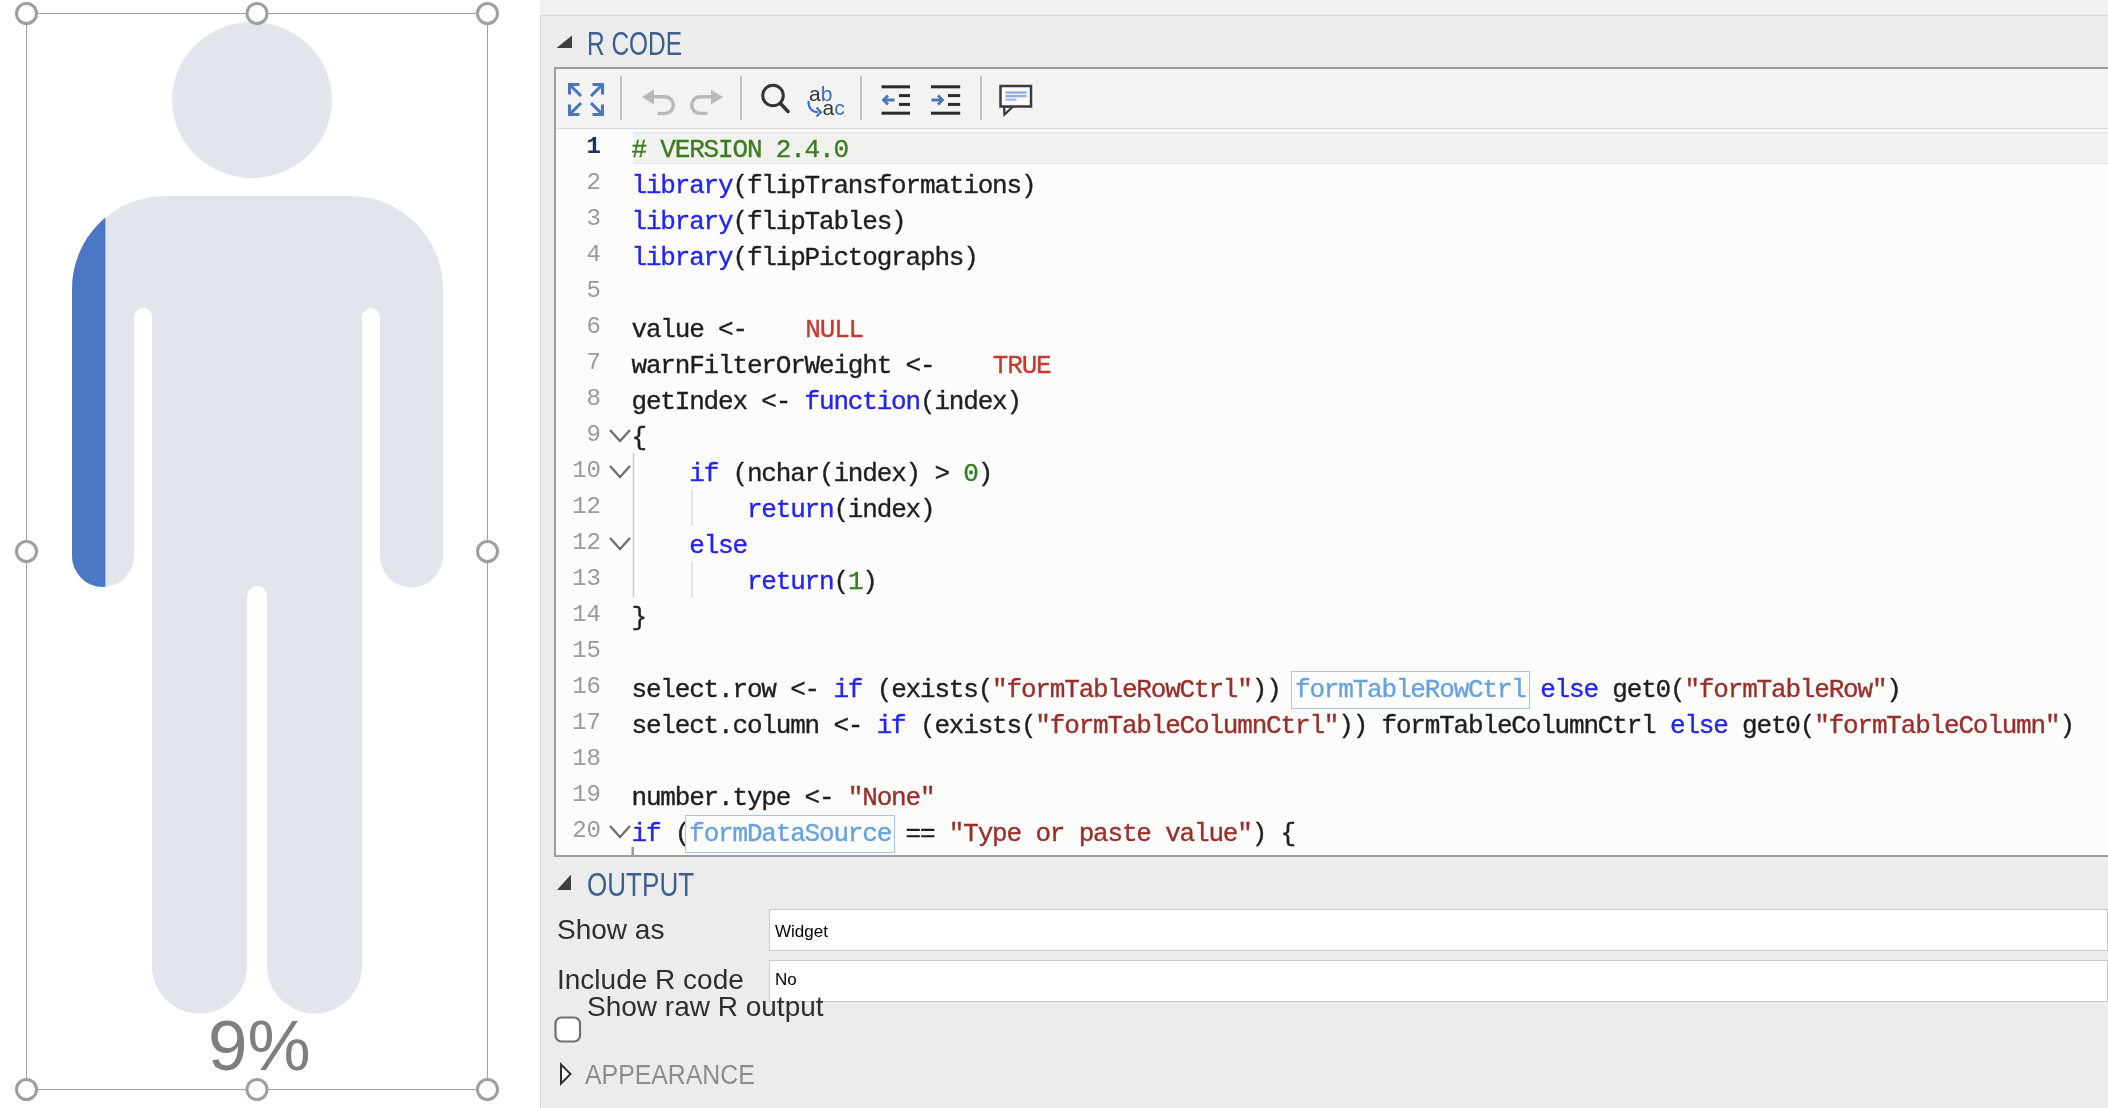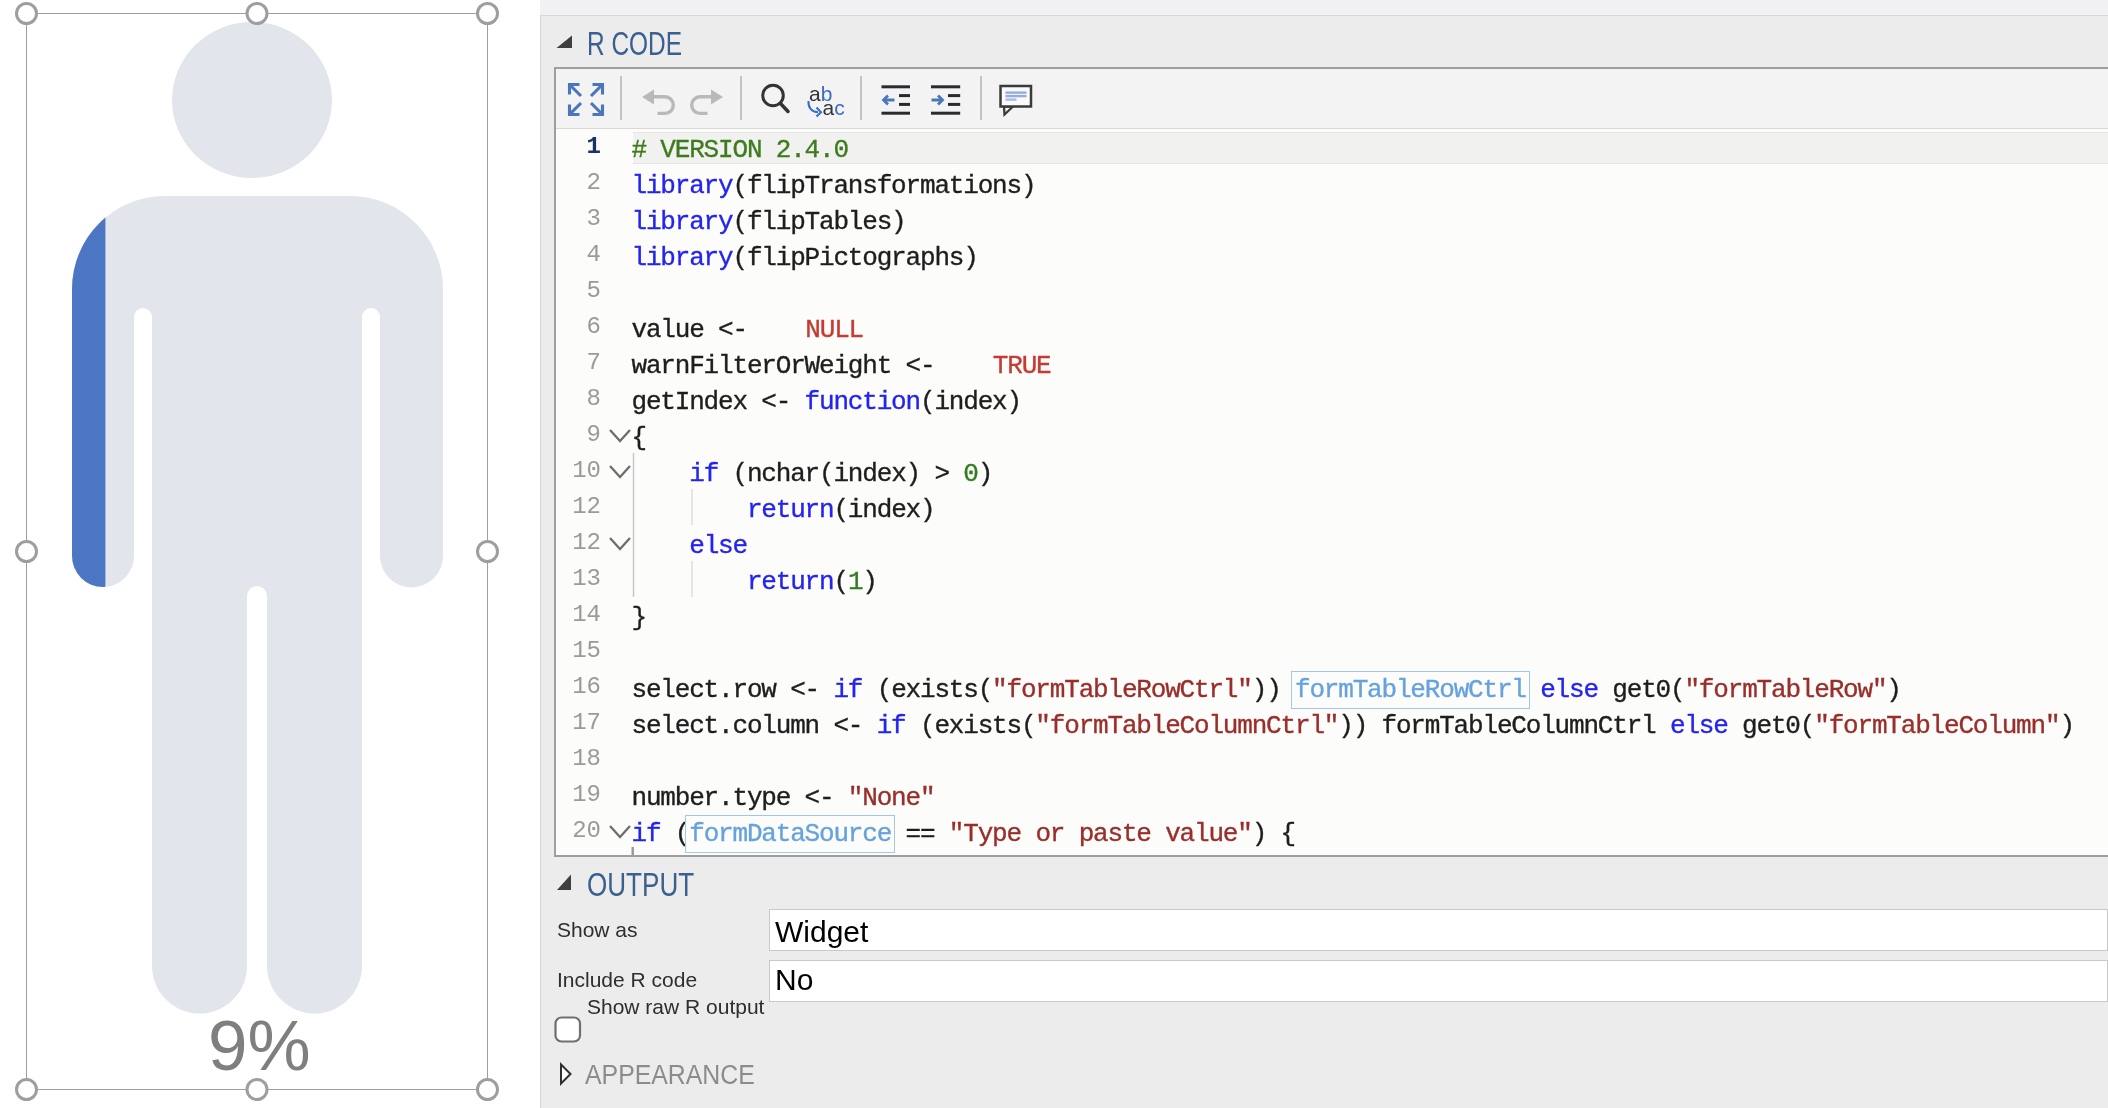"Show as" .label { font-size: 21px -> 28px }
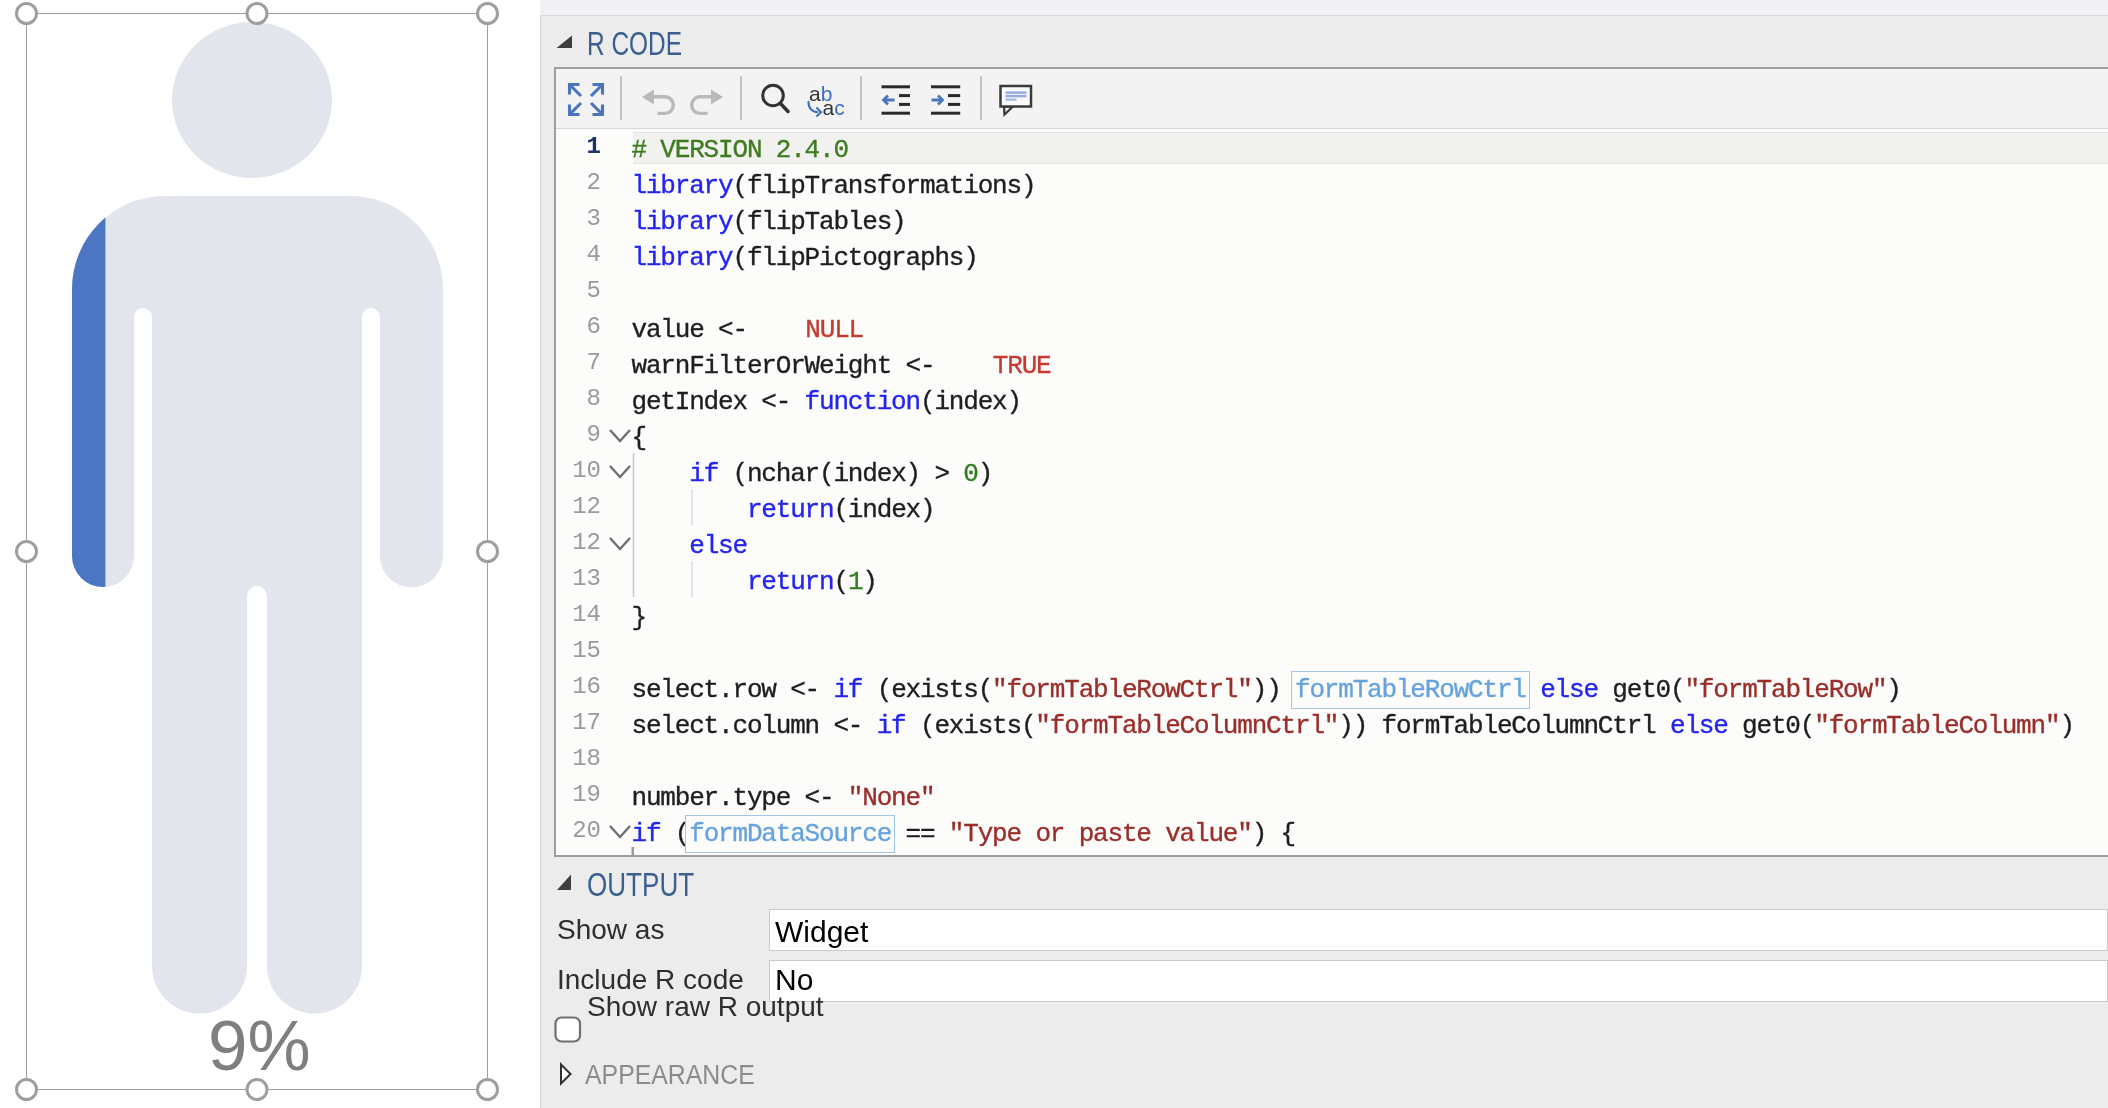"Widget" .fval { font-size: 30px -> 17px }
